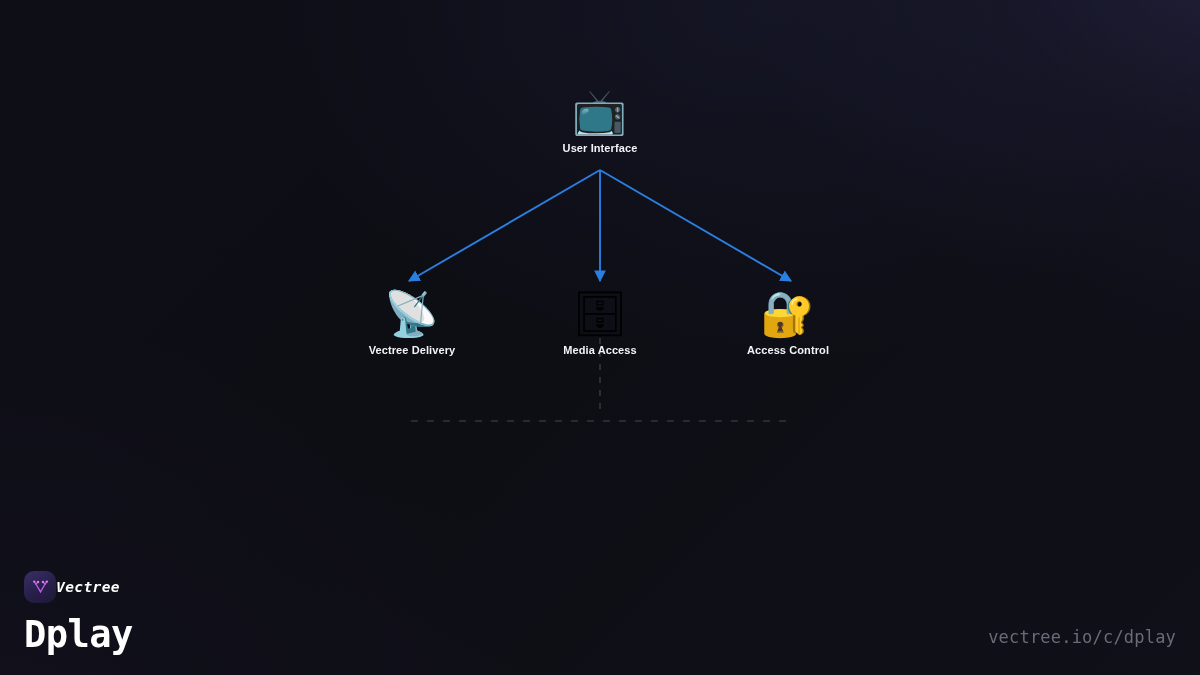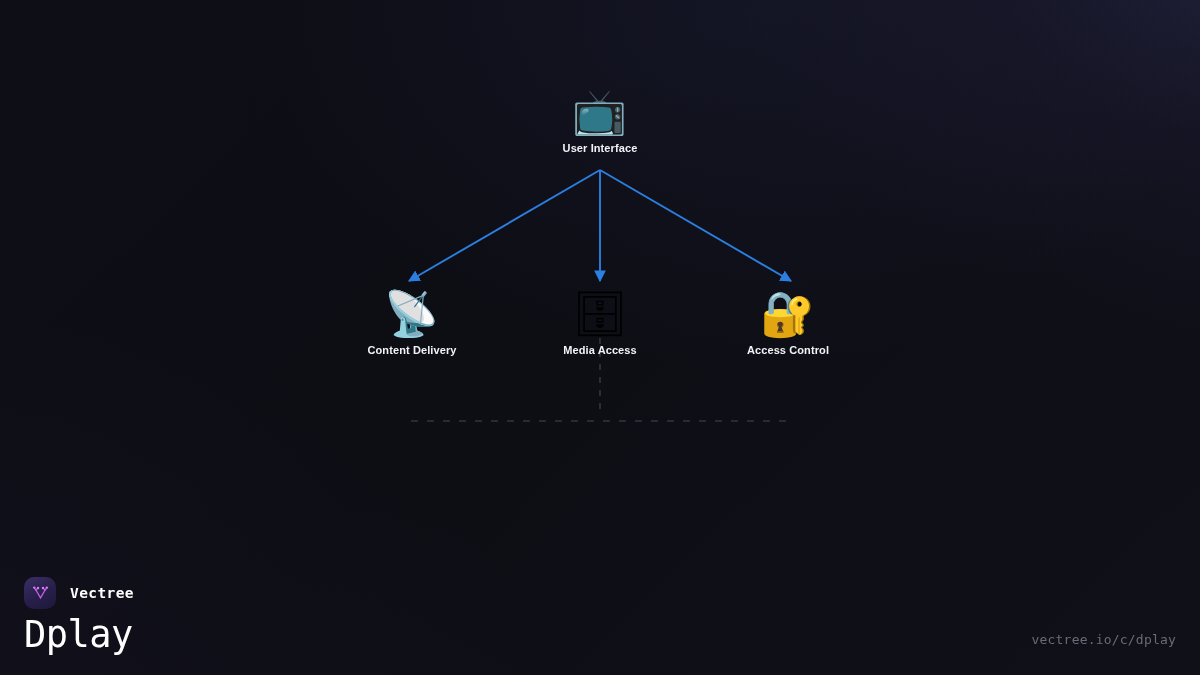"Content Delivery" span.node-label { text: Content -> Vectree }
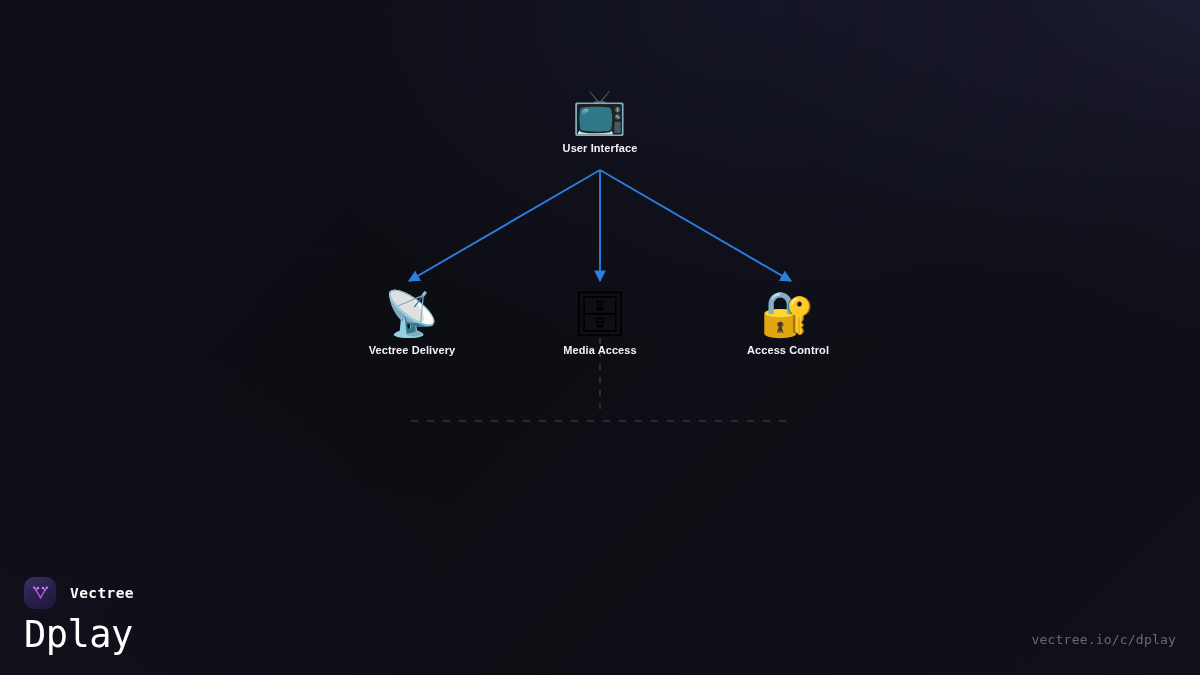"Vectree" #brand-row { font-style: none -> italic; gap: 14px -> 0 }
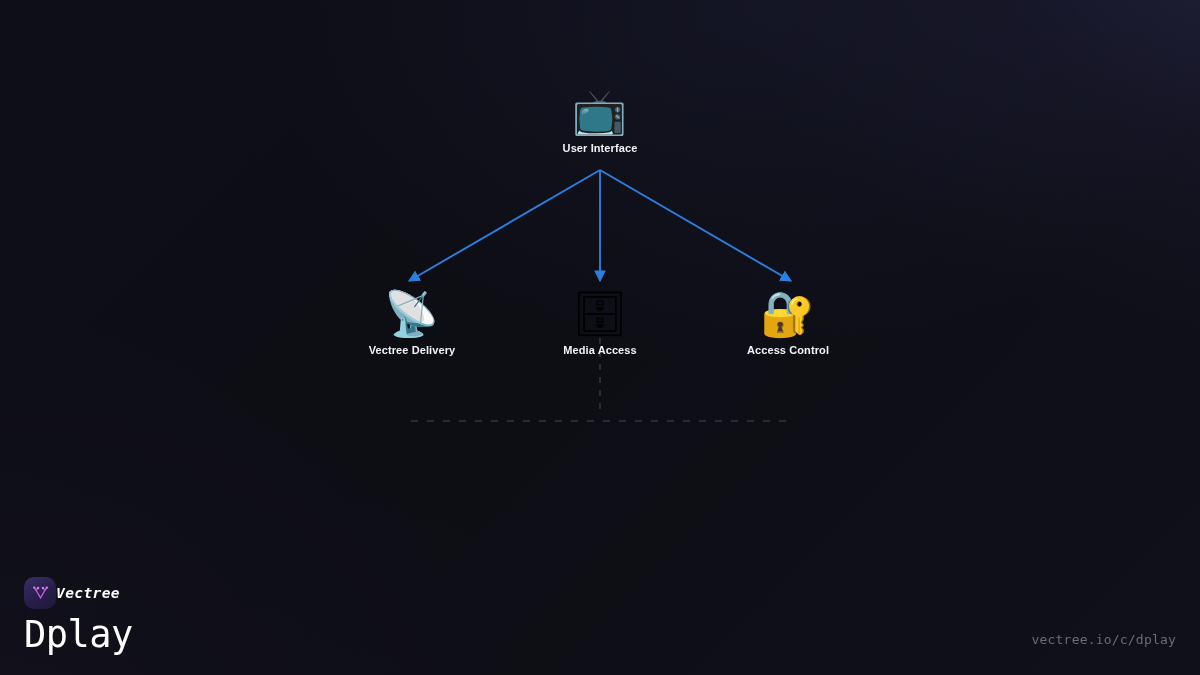"Dplay" #brand-title { font-weight: normal -> bold; margin-top: 6px -> 12px }
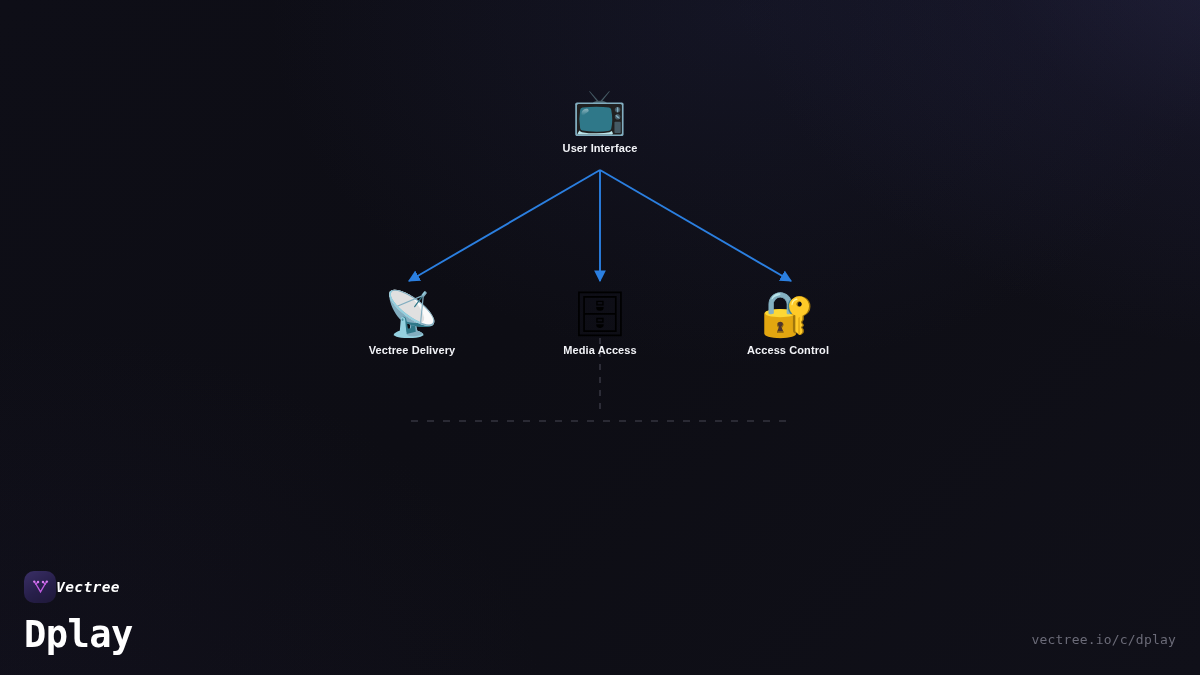"vectree.io/c/dplay" #footer-url { font-size: 13px -> 17px }
